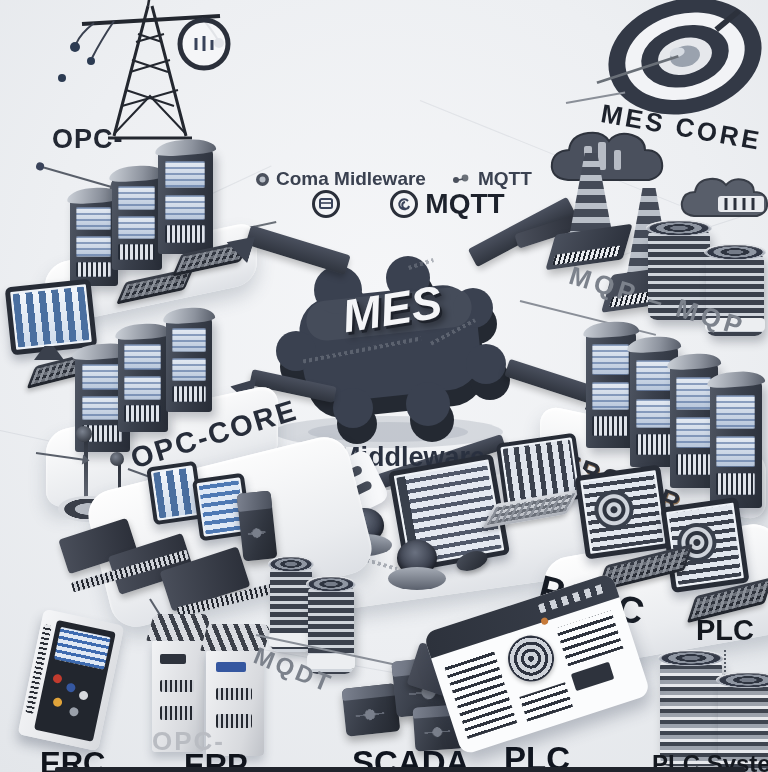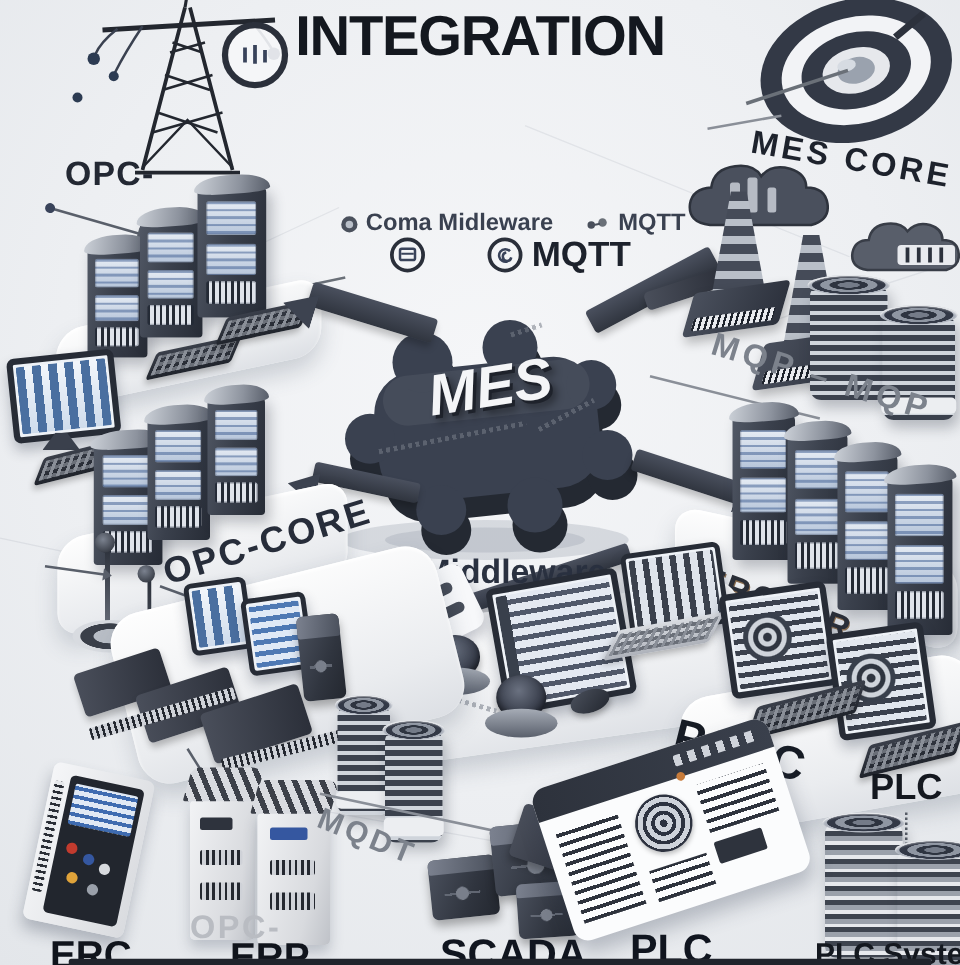"INTEGRATION" div { html: <div>INTEGRATION</div> -> none }
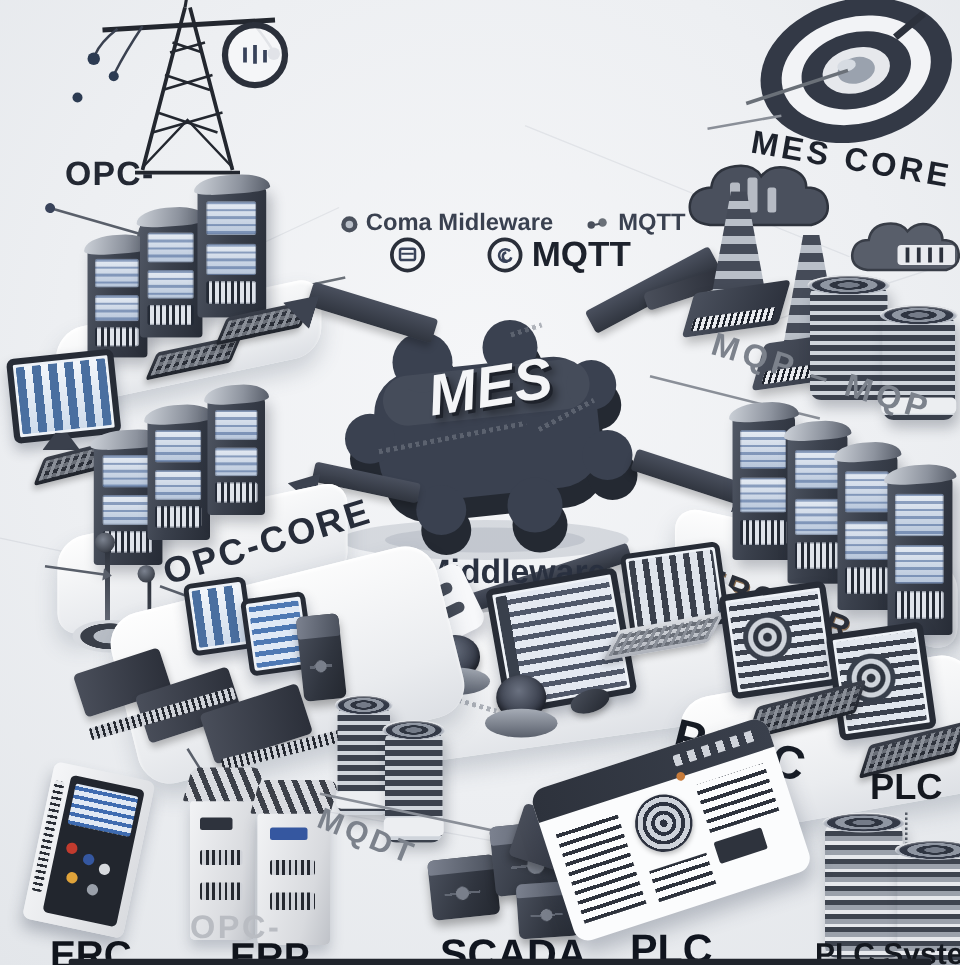"Coma Midleware" .proto-row1 { justify-content: center -> flex-start }
